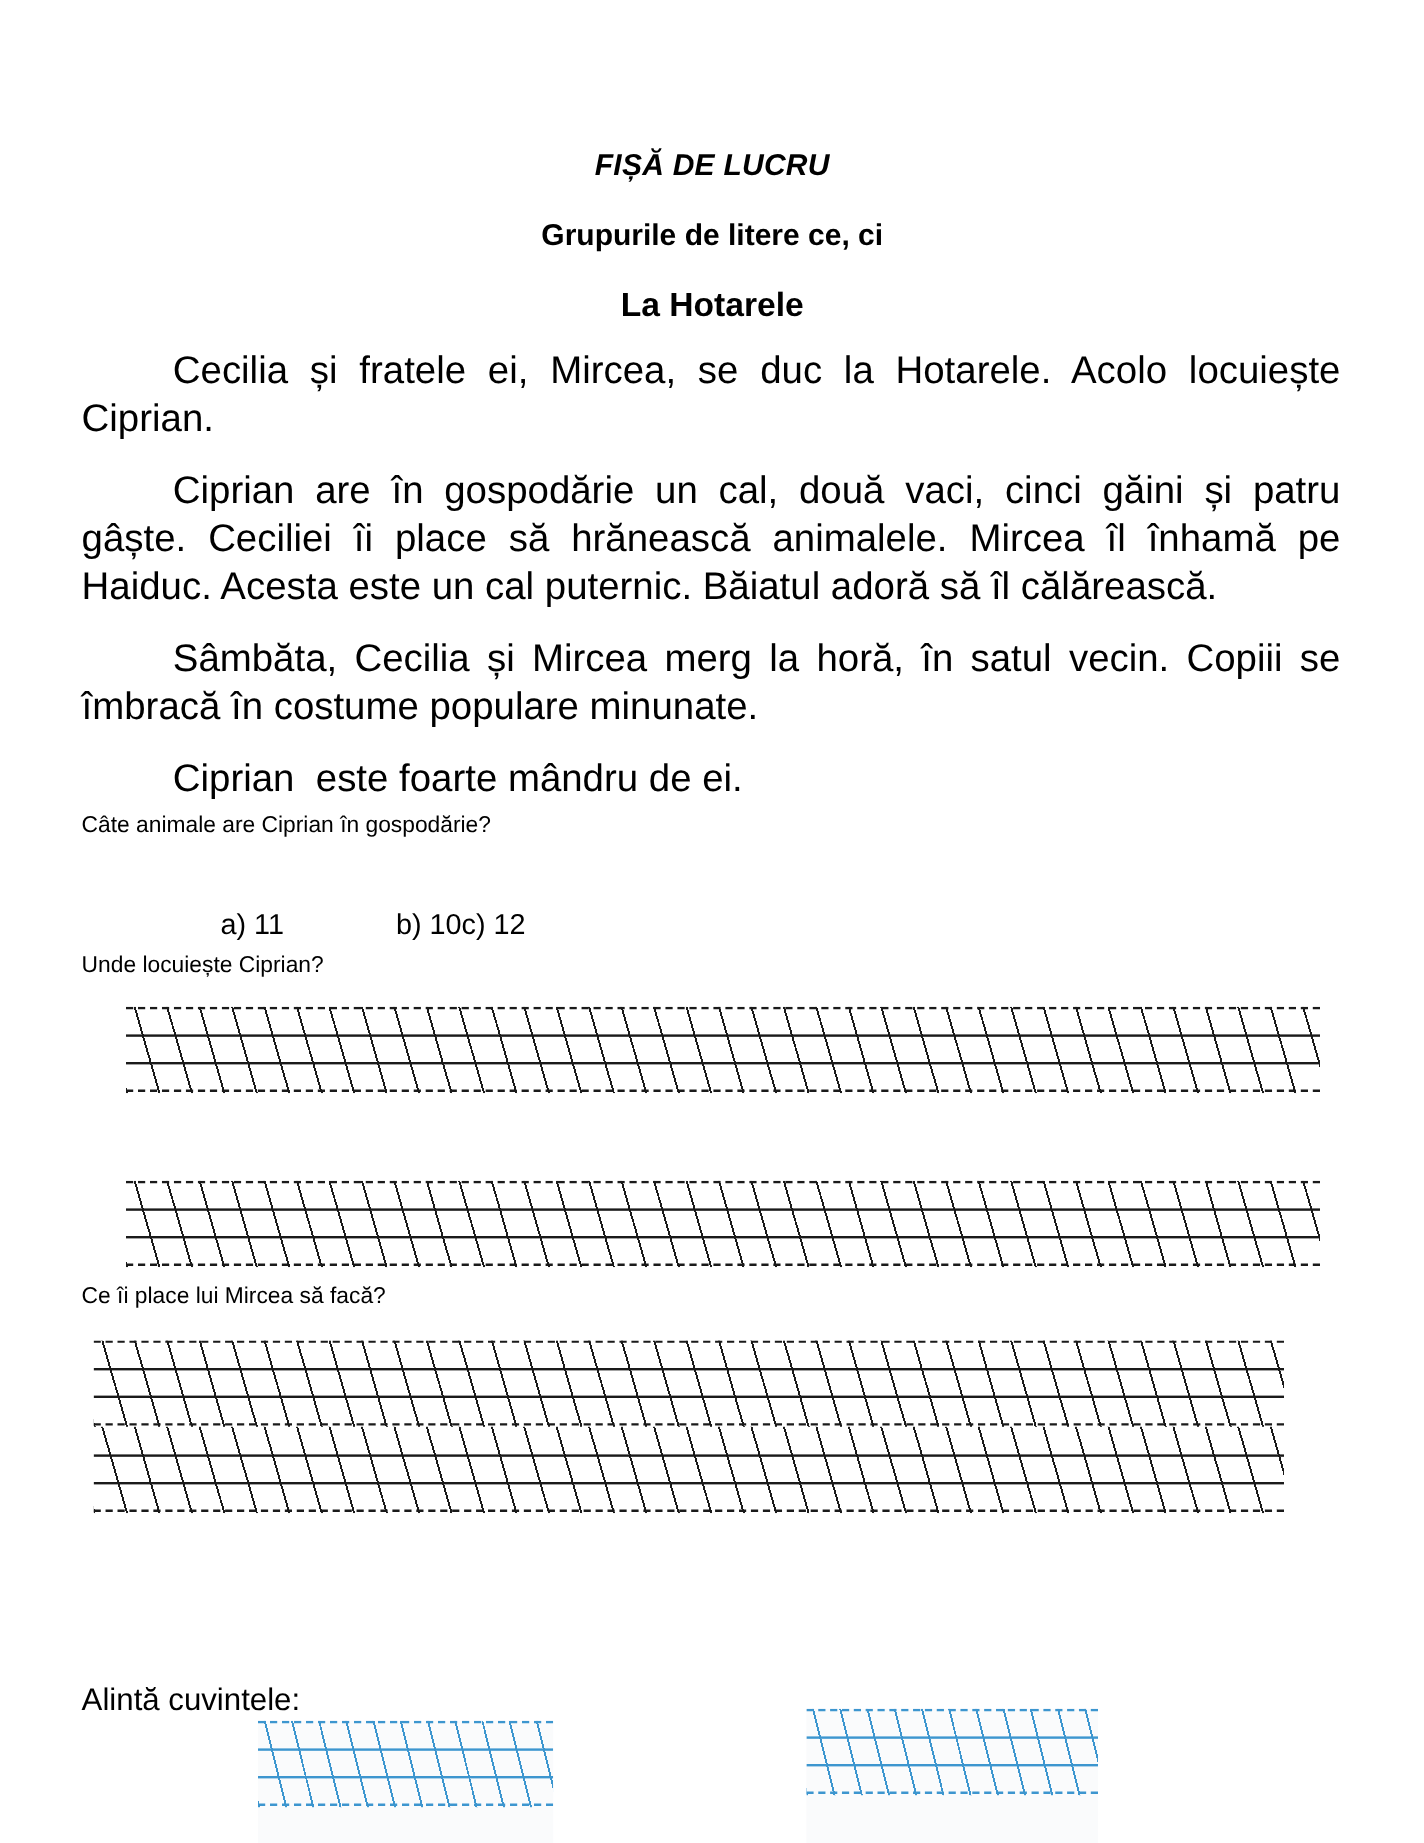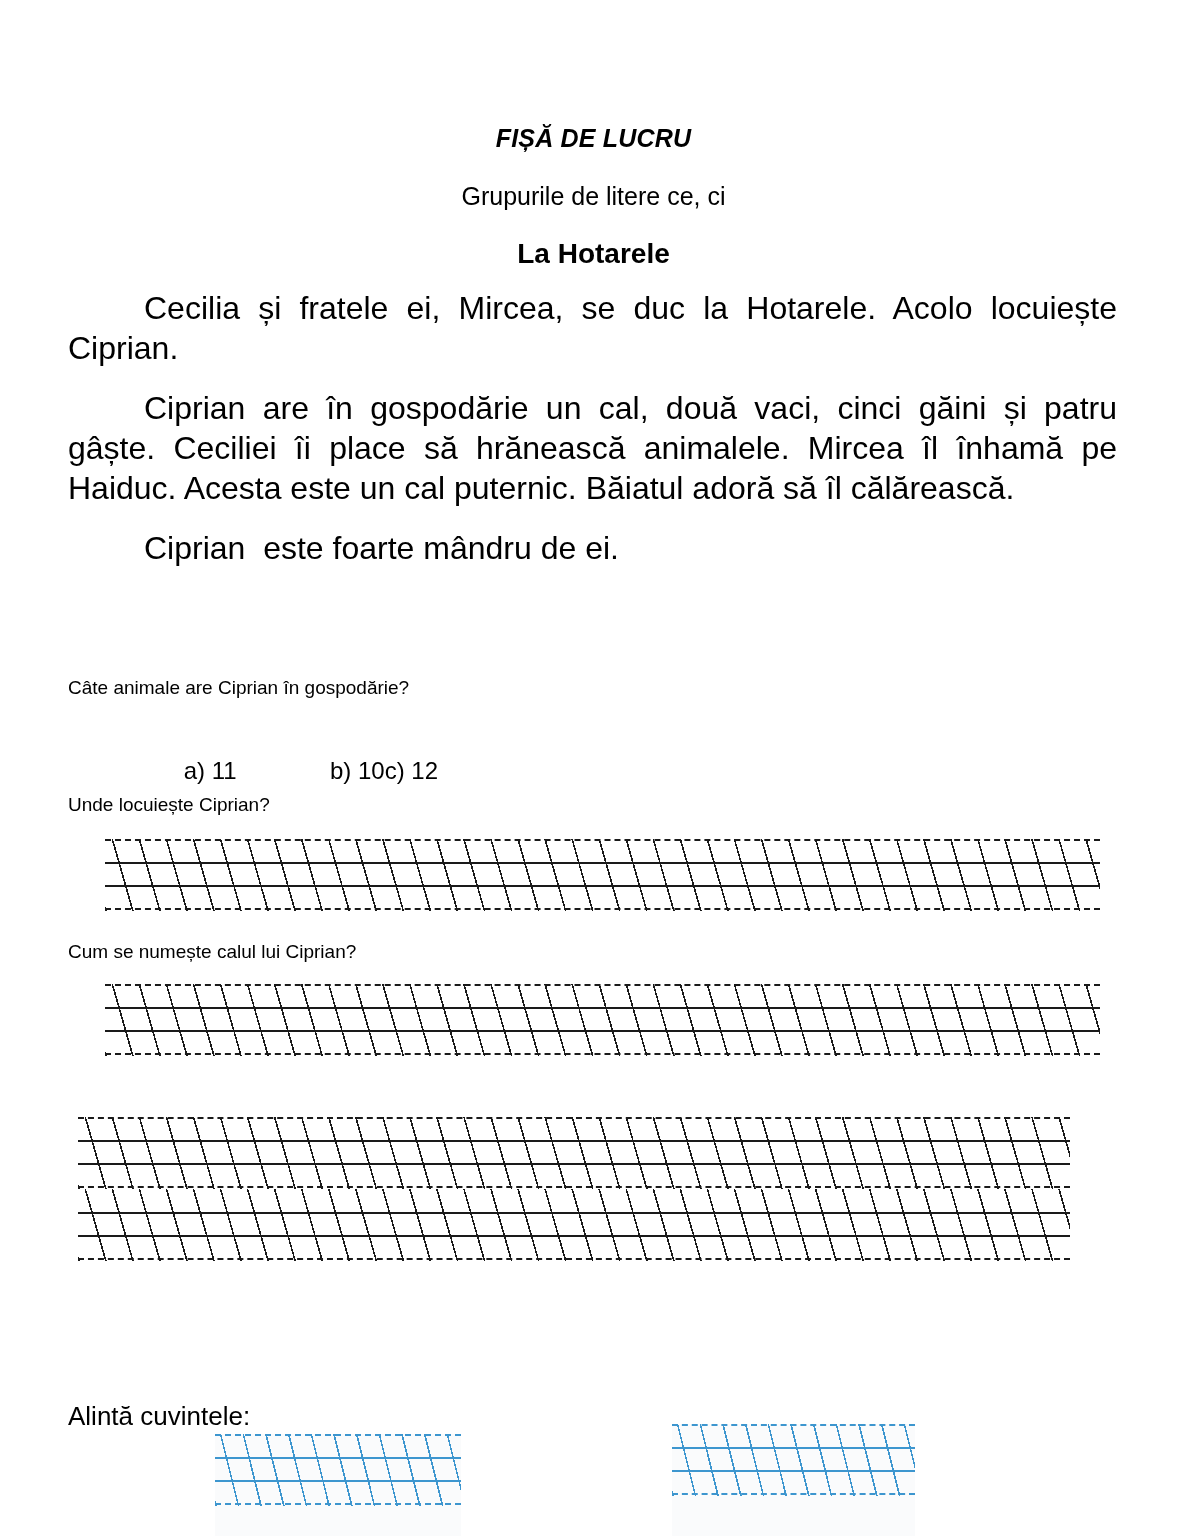"Grupurile de litere ce, ci" .doc-subtitle { font-weight: normal -> bold }
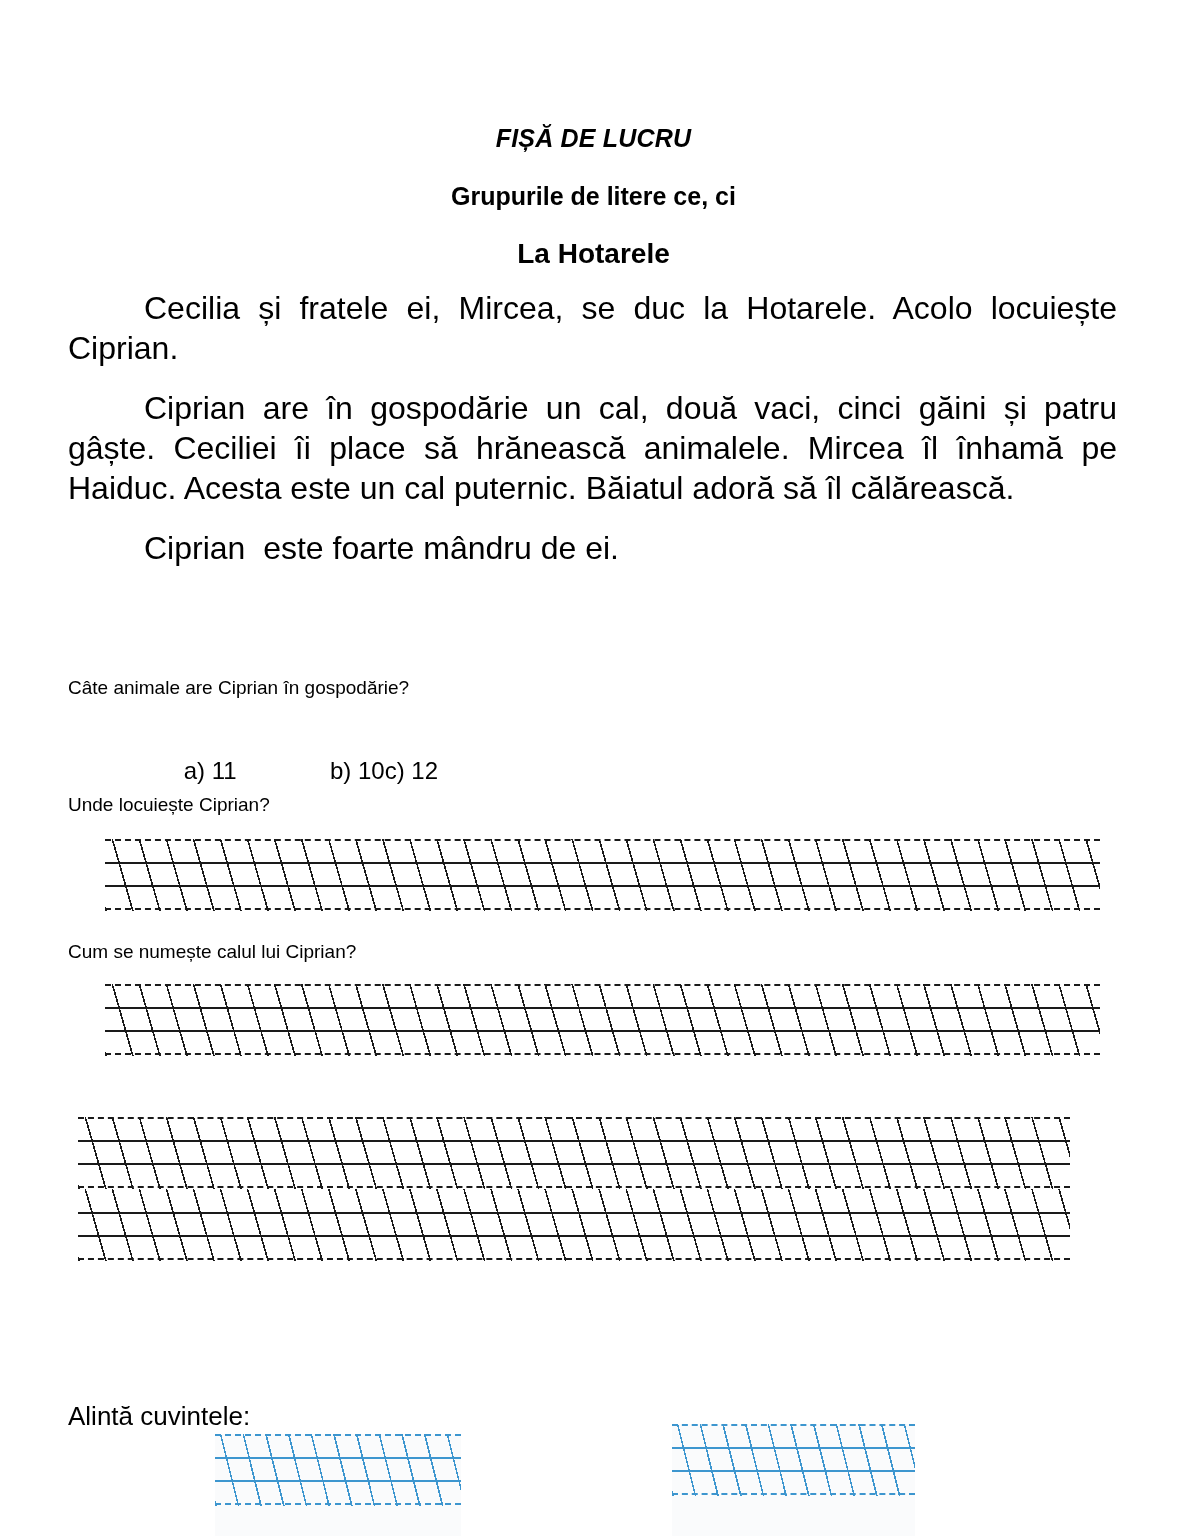"Sâmbăta, Cecilia și Mircea merg" p.para { html: none -> <p>Sâmbăta, Cecilia și Mircea merg la horă, în satul vecin. Copiii se îmbracă în costume populare minunate.</p> }
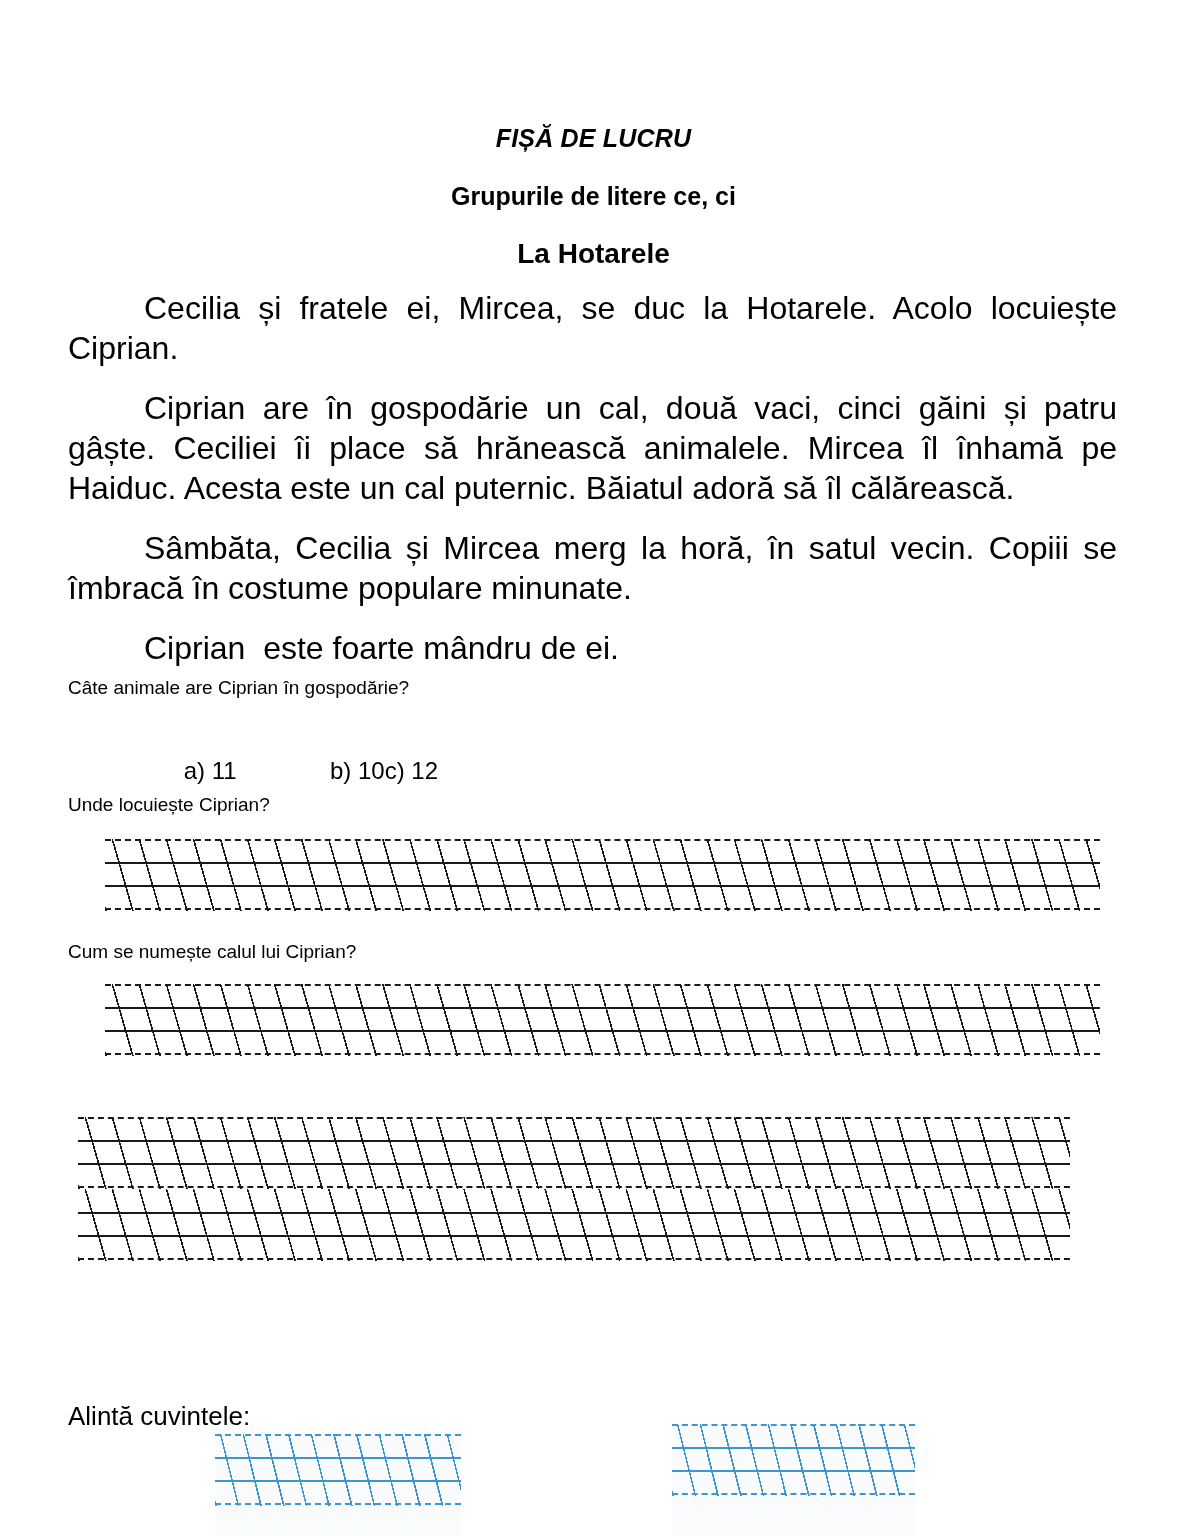"Cum se numește calul lui" div.question { html: <div>Cum se numește calul lui Ciprian?</div> -> none }
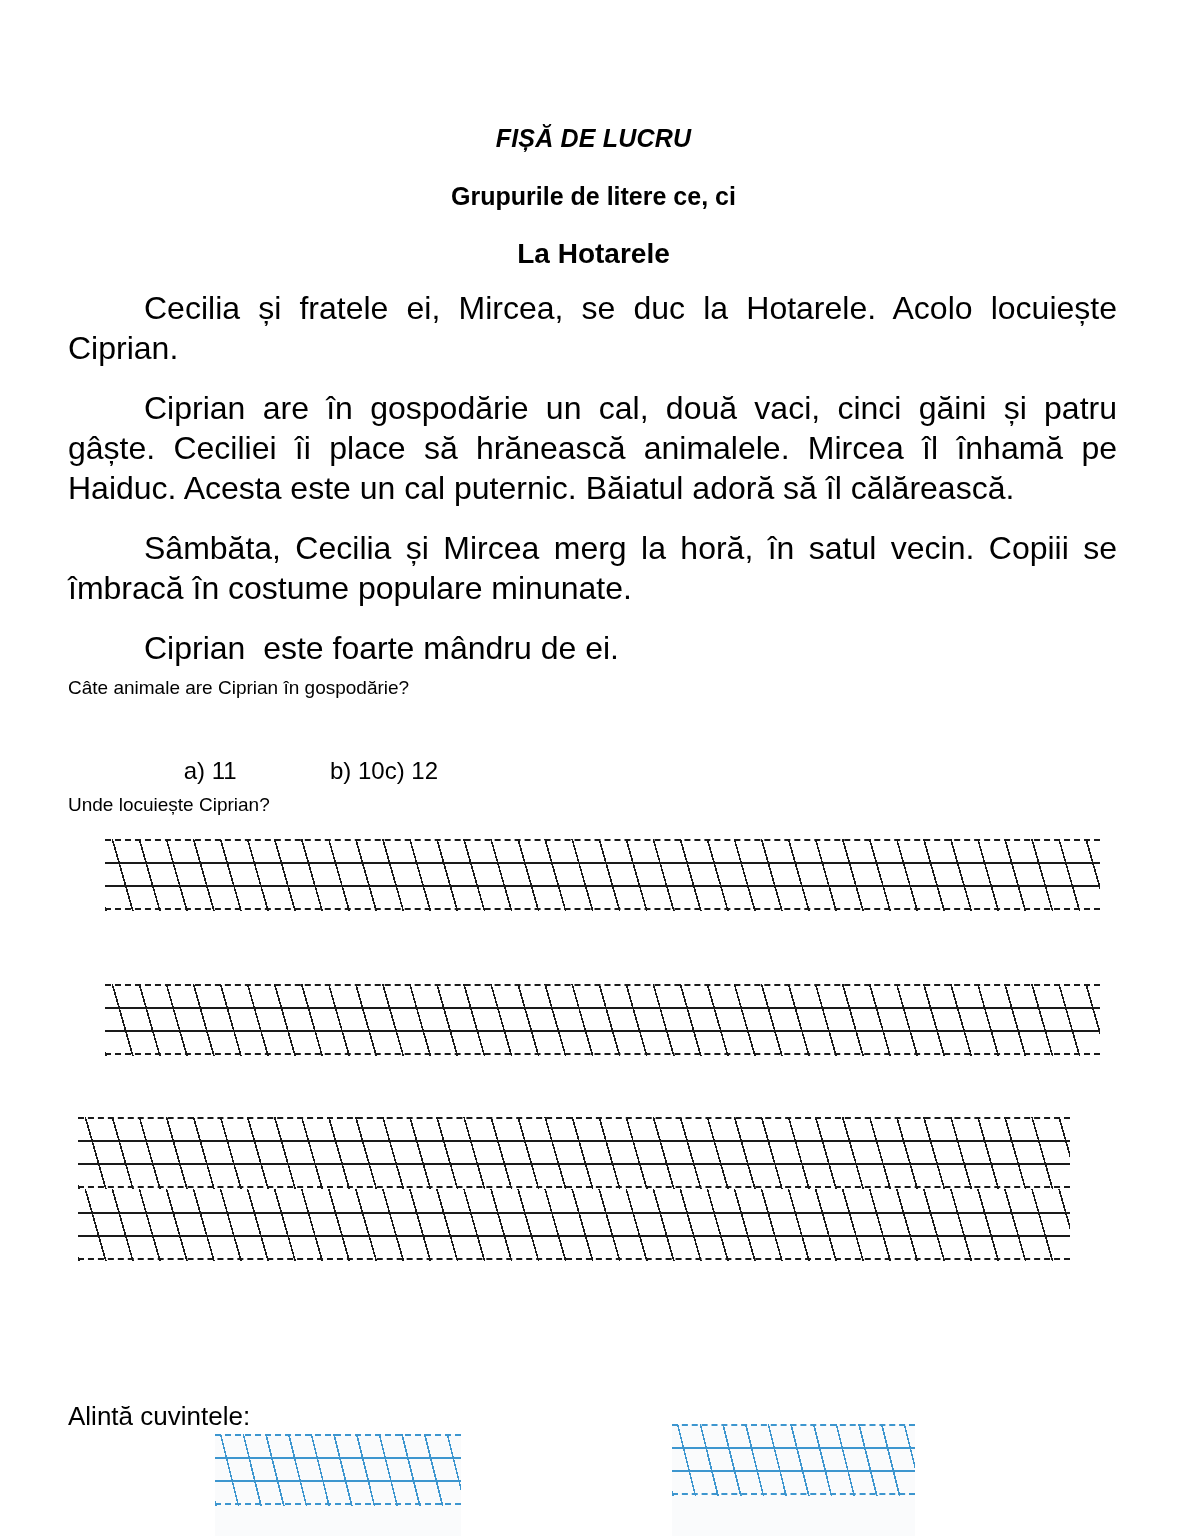"Ce îi place lui Mircea" div.question { html: none -> <div>Ce îi place lui Mircea să facă?</div> }
